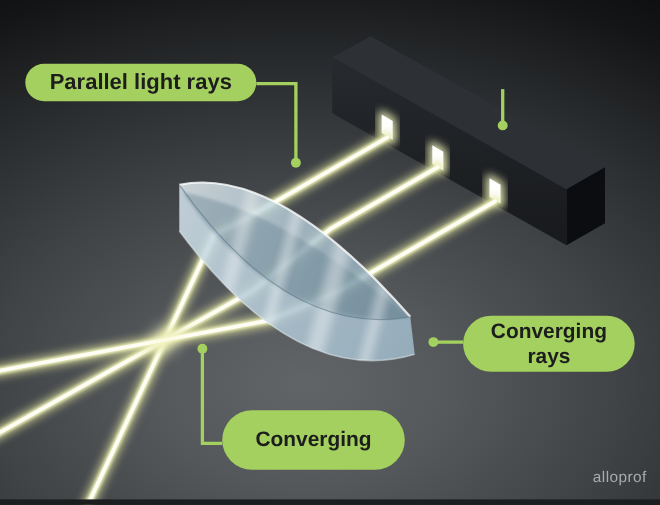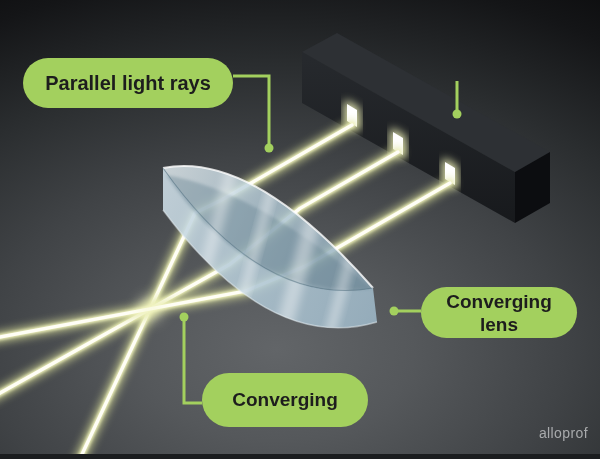"Parallel light rays" #pill-parallel { height: 50px -> 34px }
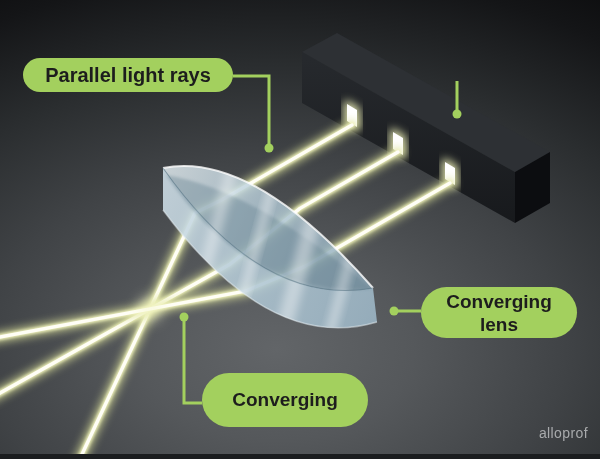"lens" span { text: lens -> rays }
